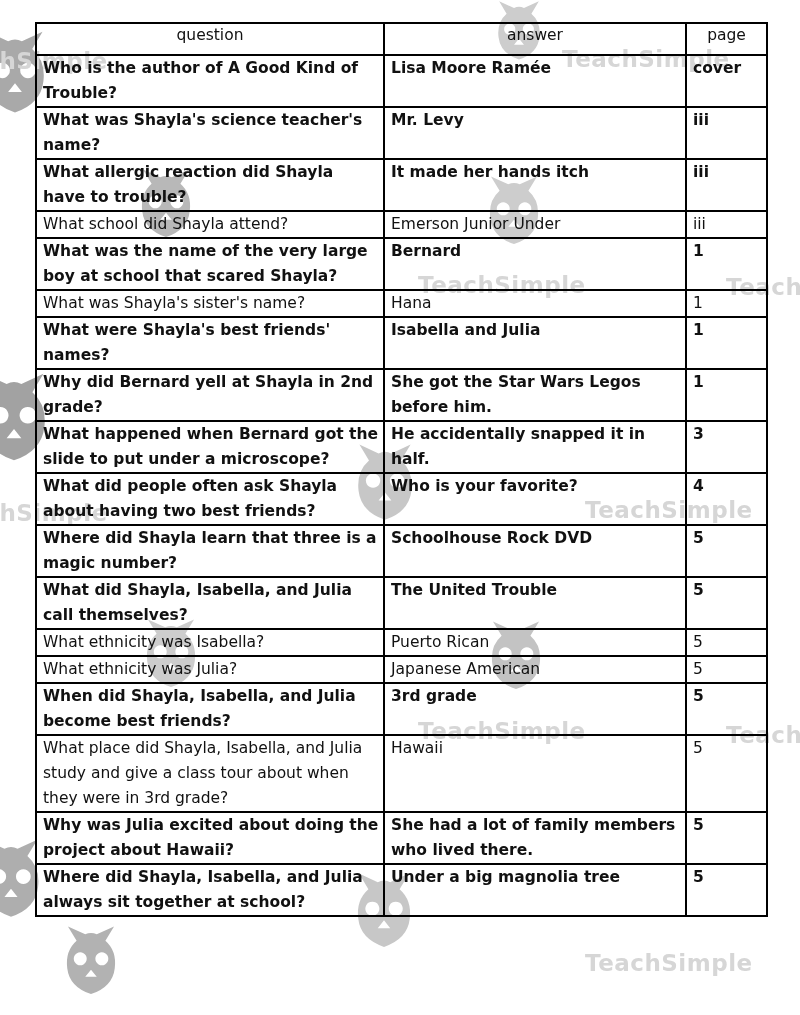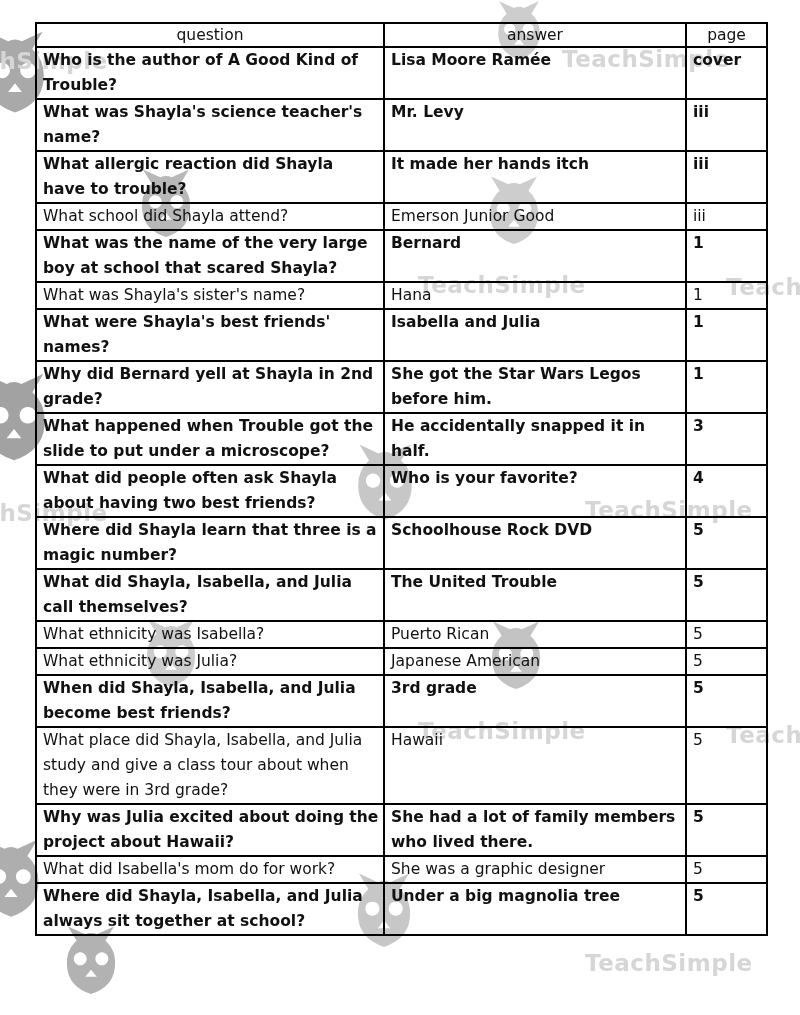"question" table.qa th { height: 24px -> 32px }
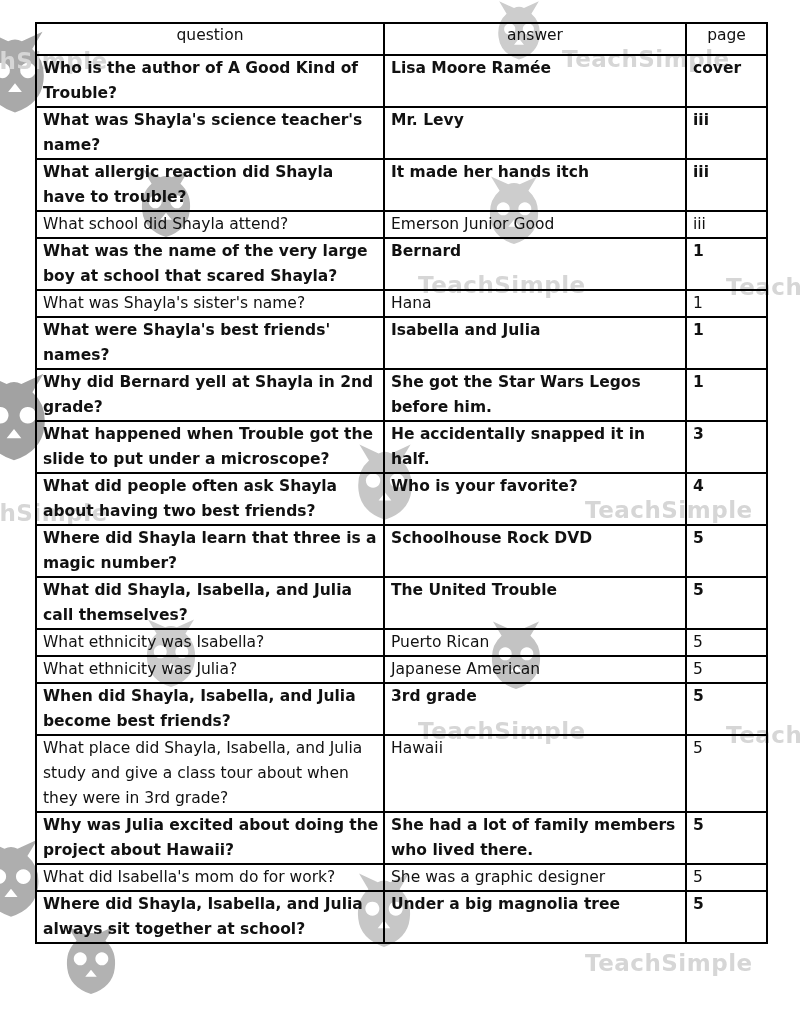"Emerson Junior Good" td { text: Good -> Under }
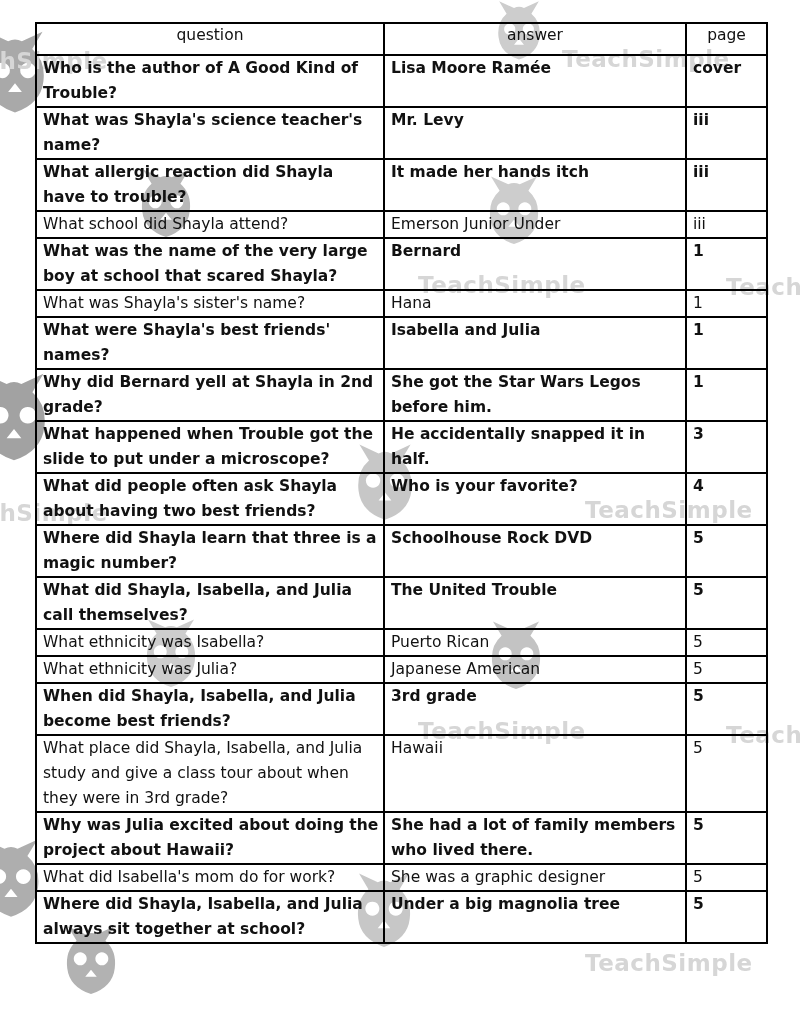"What happened when Trouble got" td { text: Trouble -> Bernard }
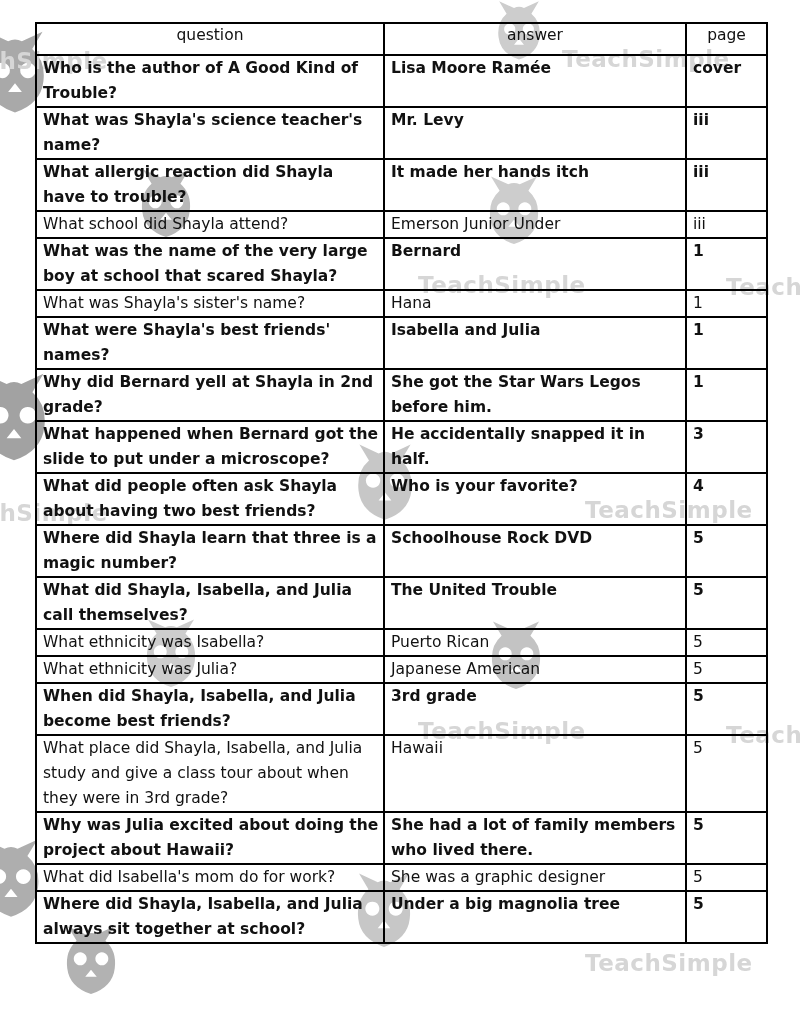"What did Isabella's mom do" tr.rh1 { html: <tr> <td>What did Isabella's mom do for work?</td> <td>She was a graphic designer</td> <td>5</td> </tr> -> none }
